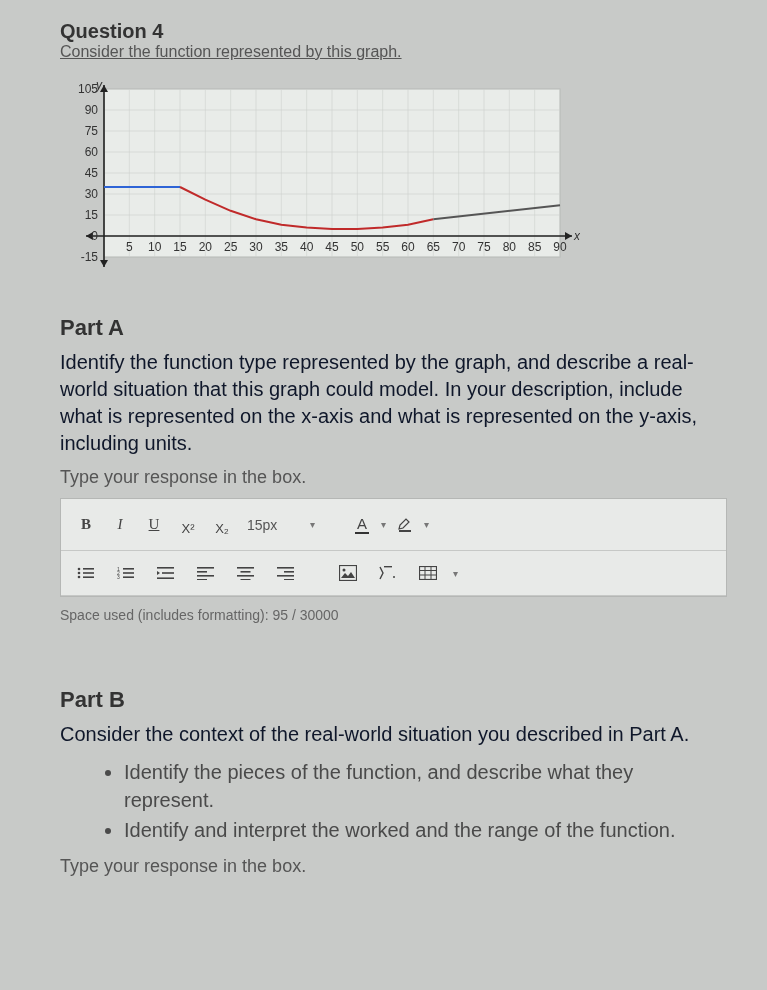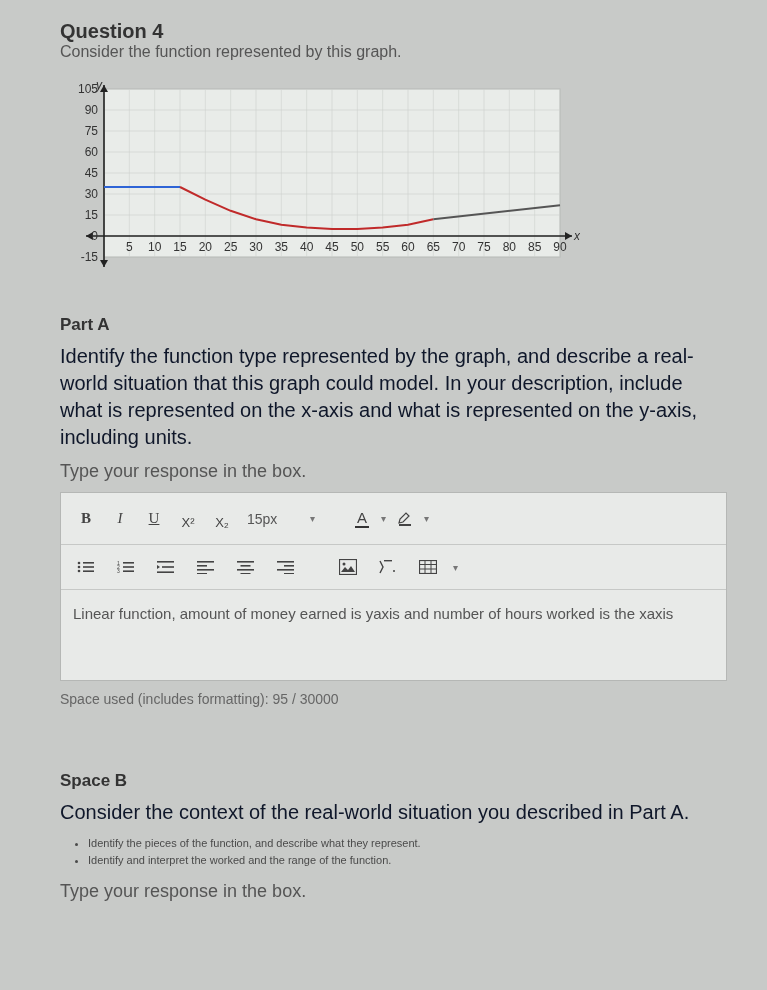"Consider the function represented by" .question-prompt { text-decoration: none -> underline }
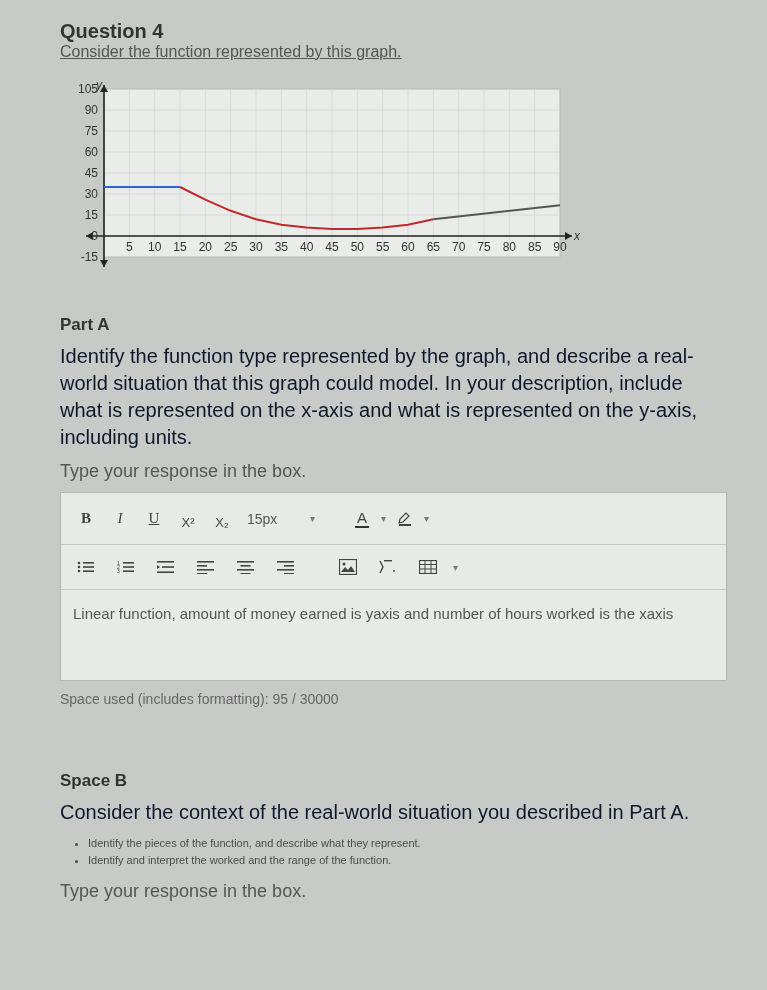"Part A" .part-heading { font-size: 17px -> 22px }
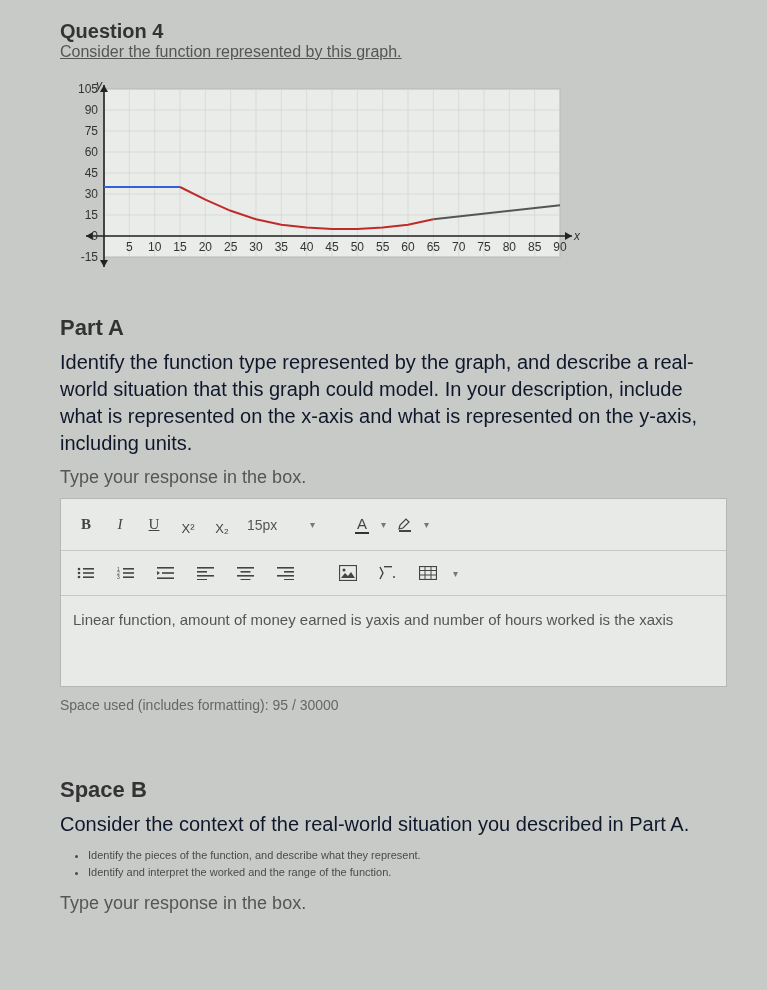"Linear function, amount of money" div.editor-content { html: <div>Linear function, amount of money earned is yaxis and number of hours worked is the xaxis</div> -> none }
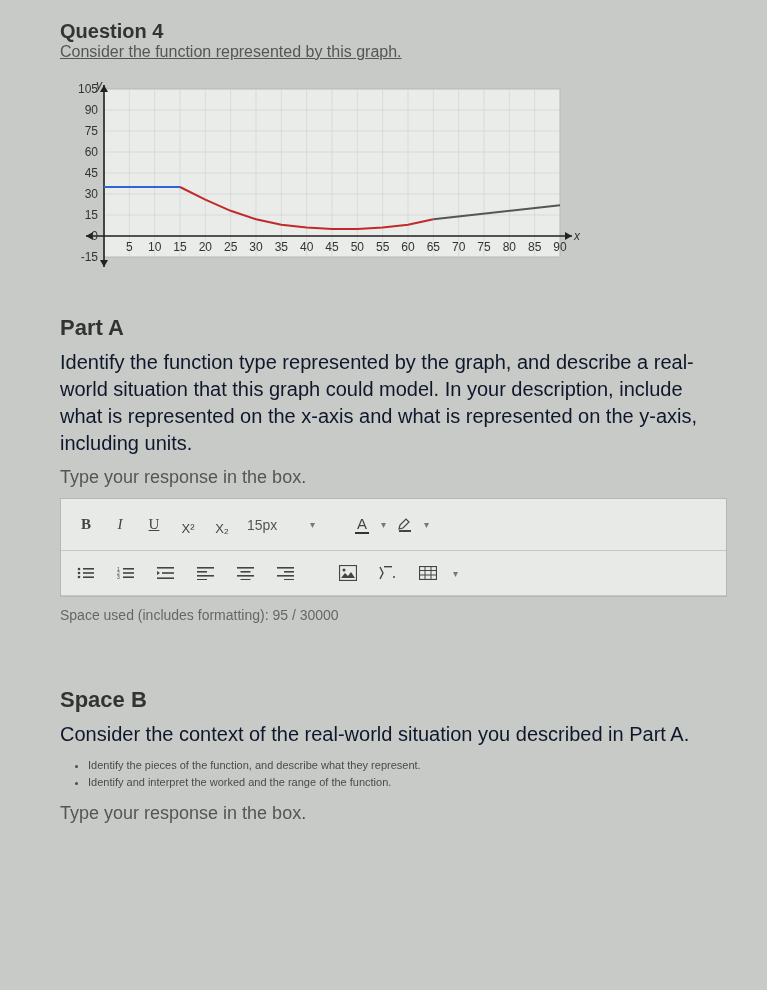"Space B" div.part-heading { text: Space -> Part }
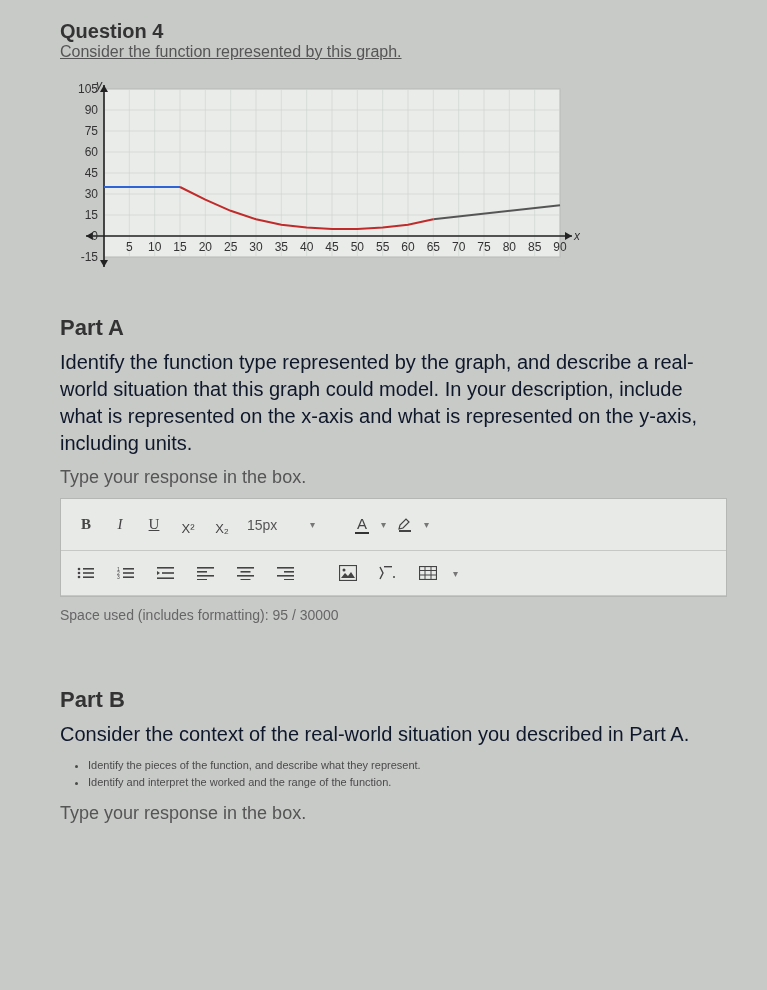"Identify the pieces of the" ul.bullets li { font-size: 11px -> 20px; margin-left: none -> 36px }
